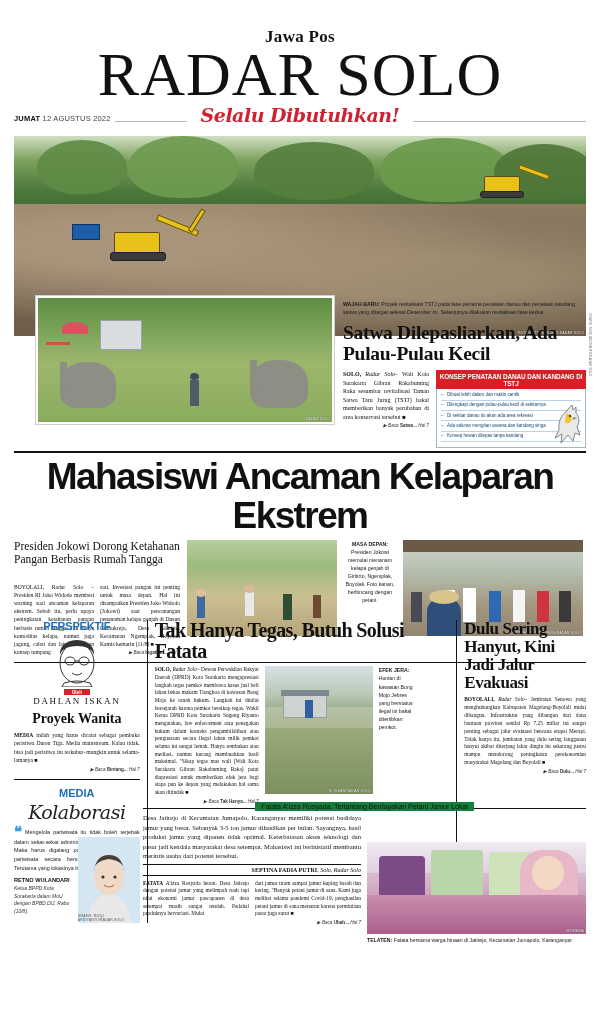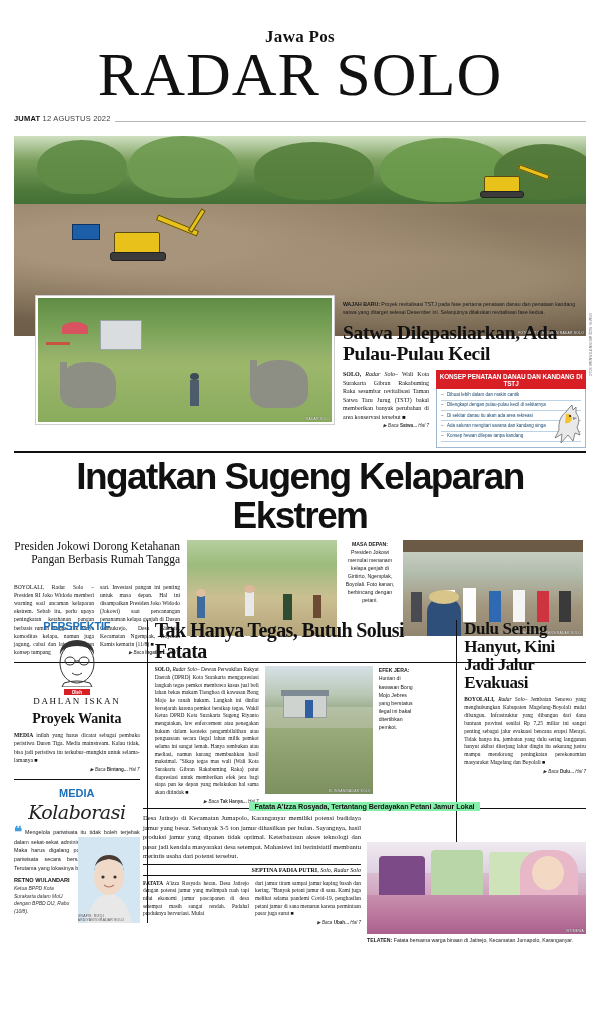"Selalu Dibutuhkan!" div.tagline { html: none -> <div>Selalu Dibutuhkan!</div> }
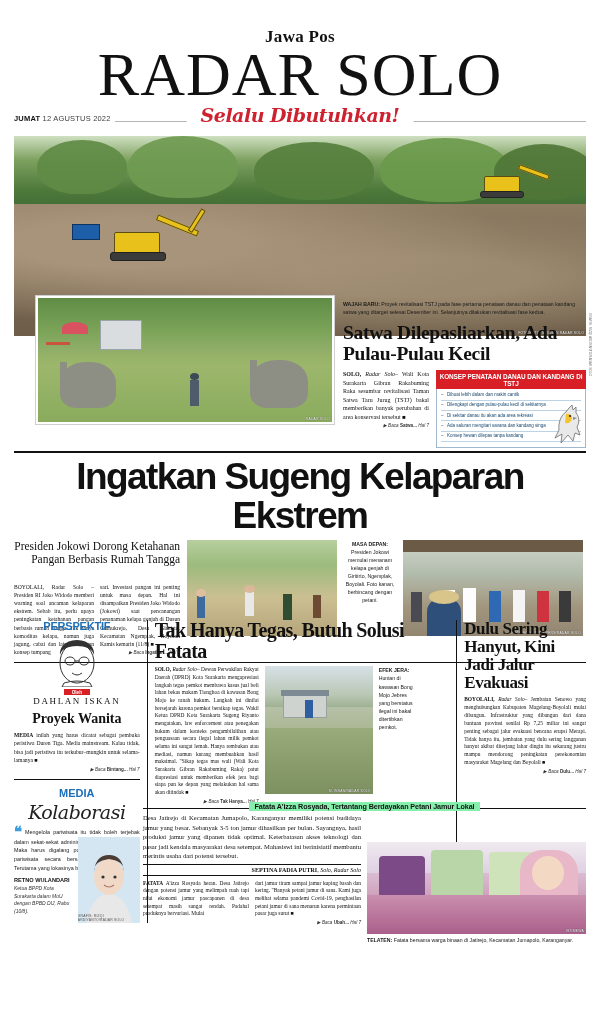"Ingatkan Sugeng Kelaparan Ekstrem" div.main-head { text: Ingatkan Sugeng -> Mahasiswi Ancaman }
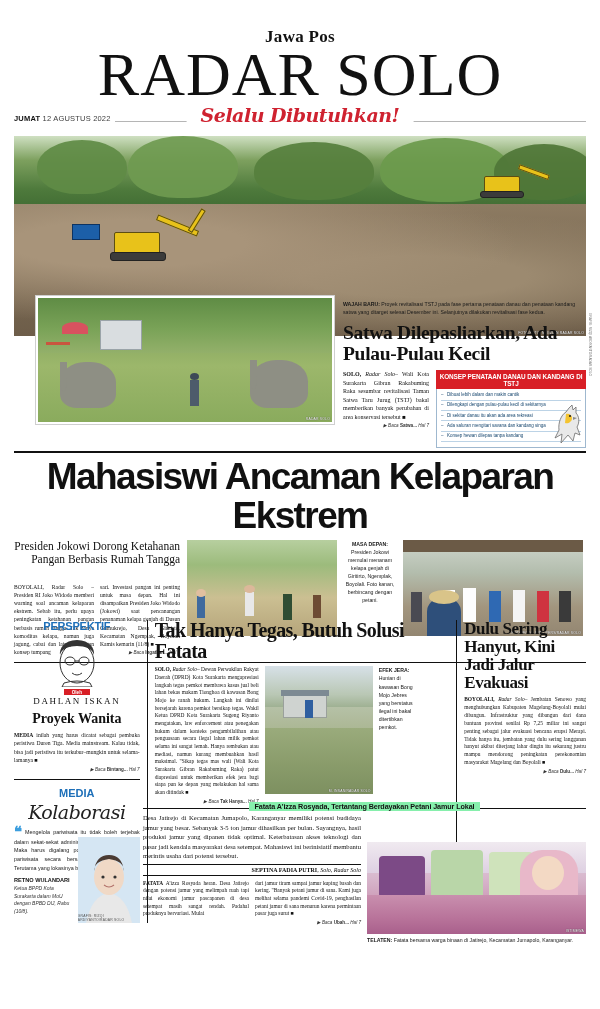"Presiden Jokowi Dorong Ketahanan Pangan" .main-sub { text-align: right -> none }
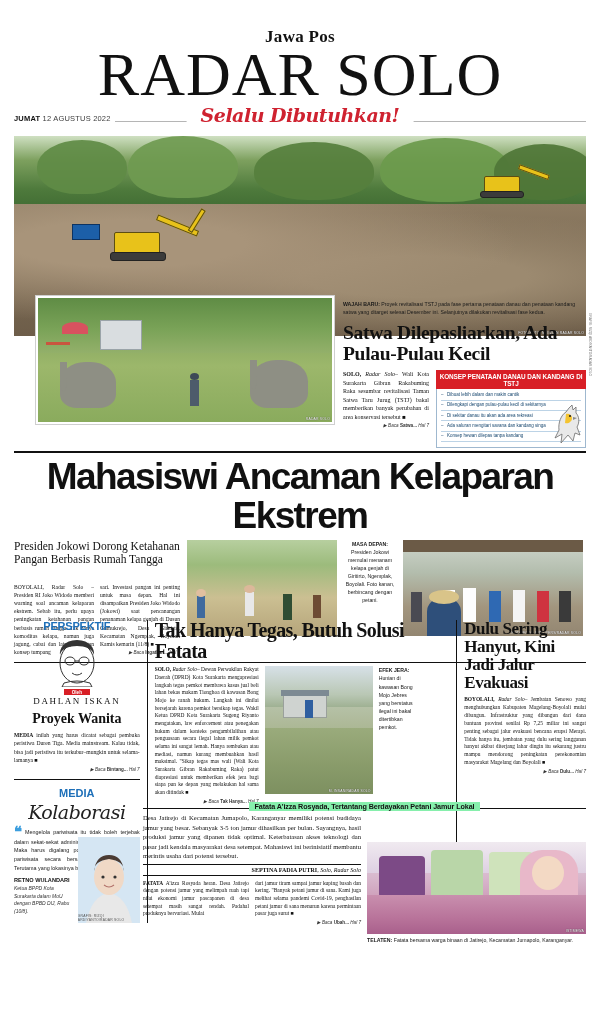"Fatata A'izza Rosyada, Tertantang" .kicker { background: #86efac -> #15803d; font-weight: bold -> normal }
